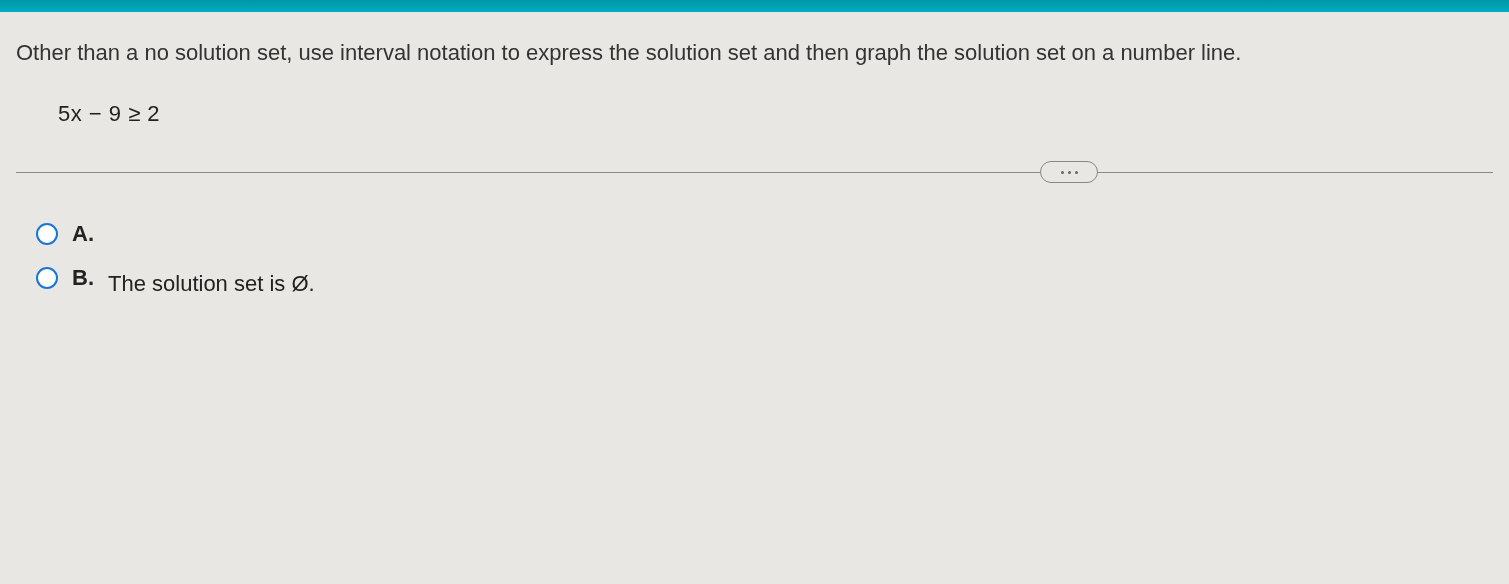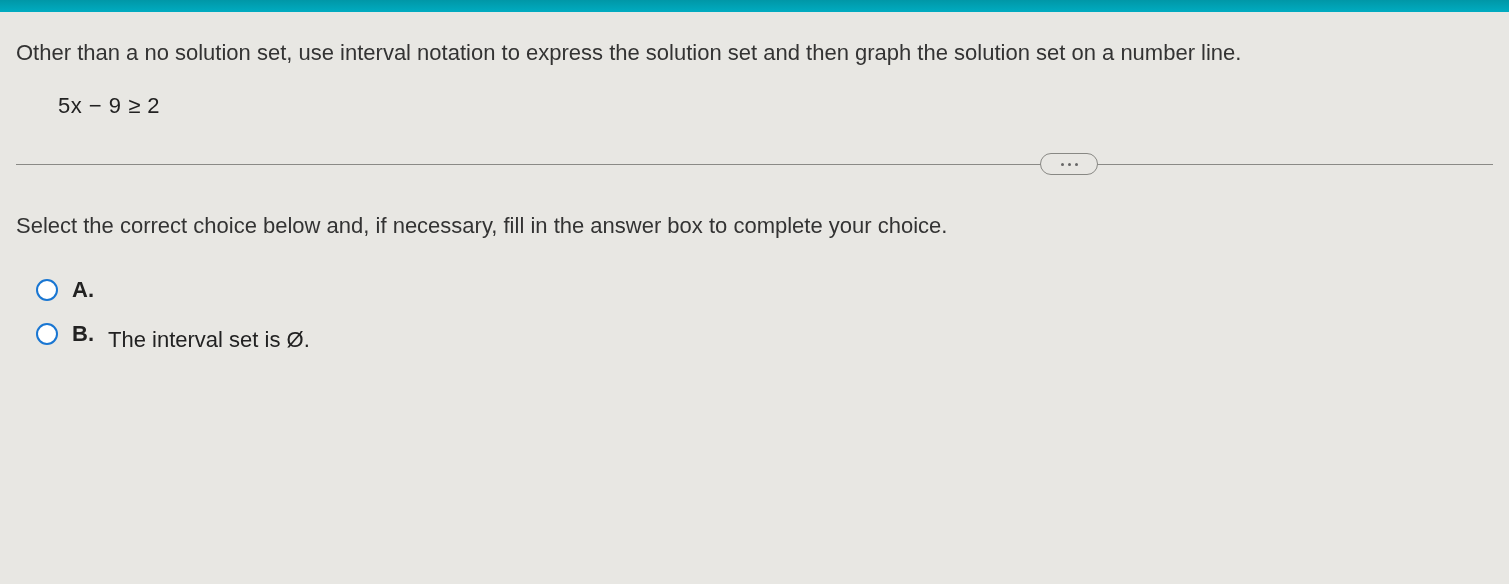"Other than a no solution" .instruction { margin-bottom: 24px -> 32px }
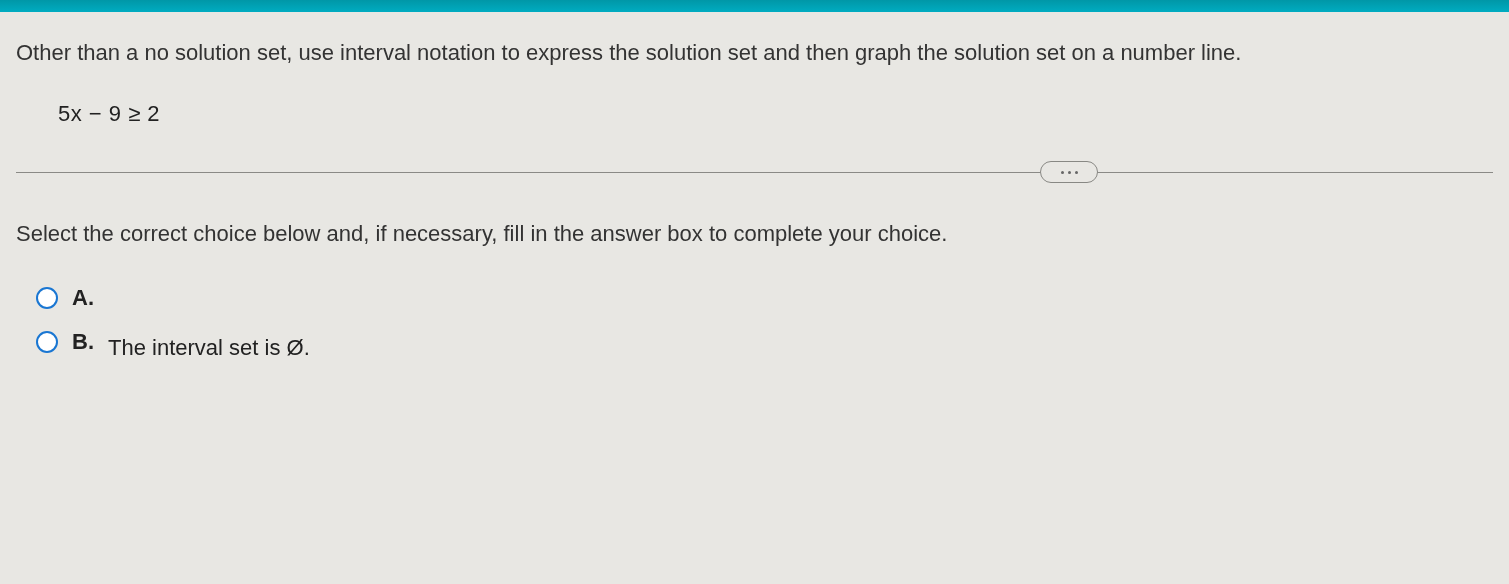"Select the correct choice below" div.select-instruction { html: <div>Select the correct choice below and, if necessary, fill in the answer box to complete your choice.</div> -> none }
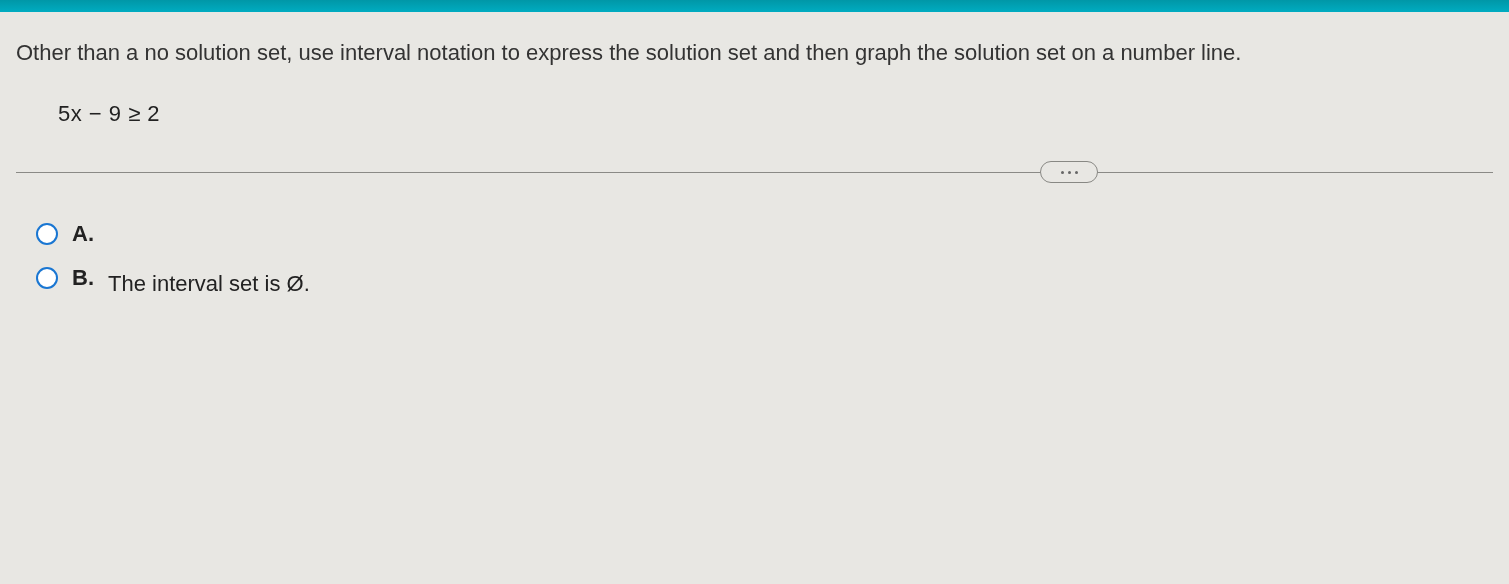"The interval set is Ø." div.opt-body { text: interval -> solution }
